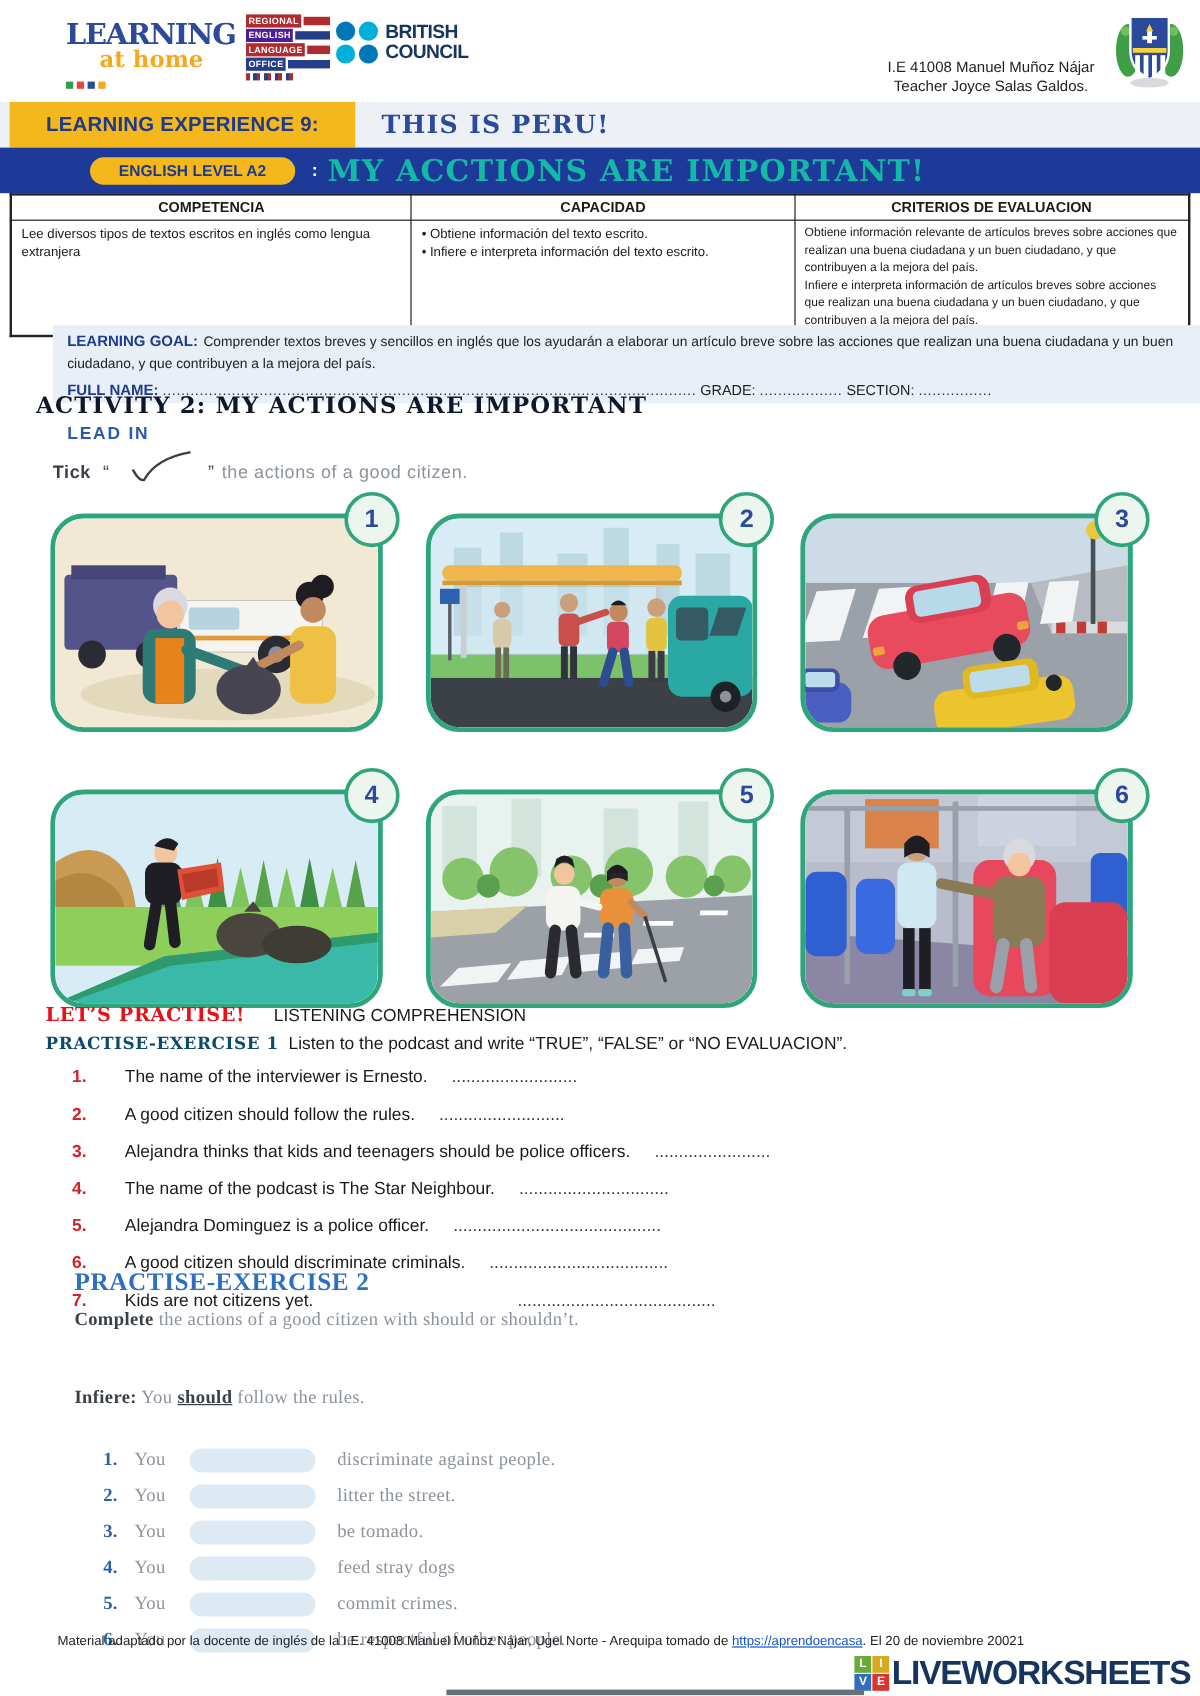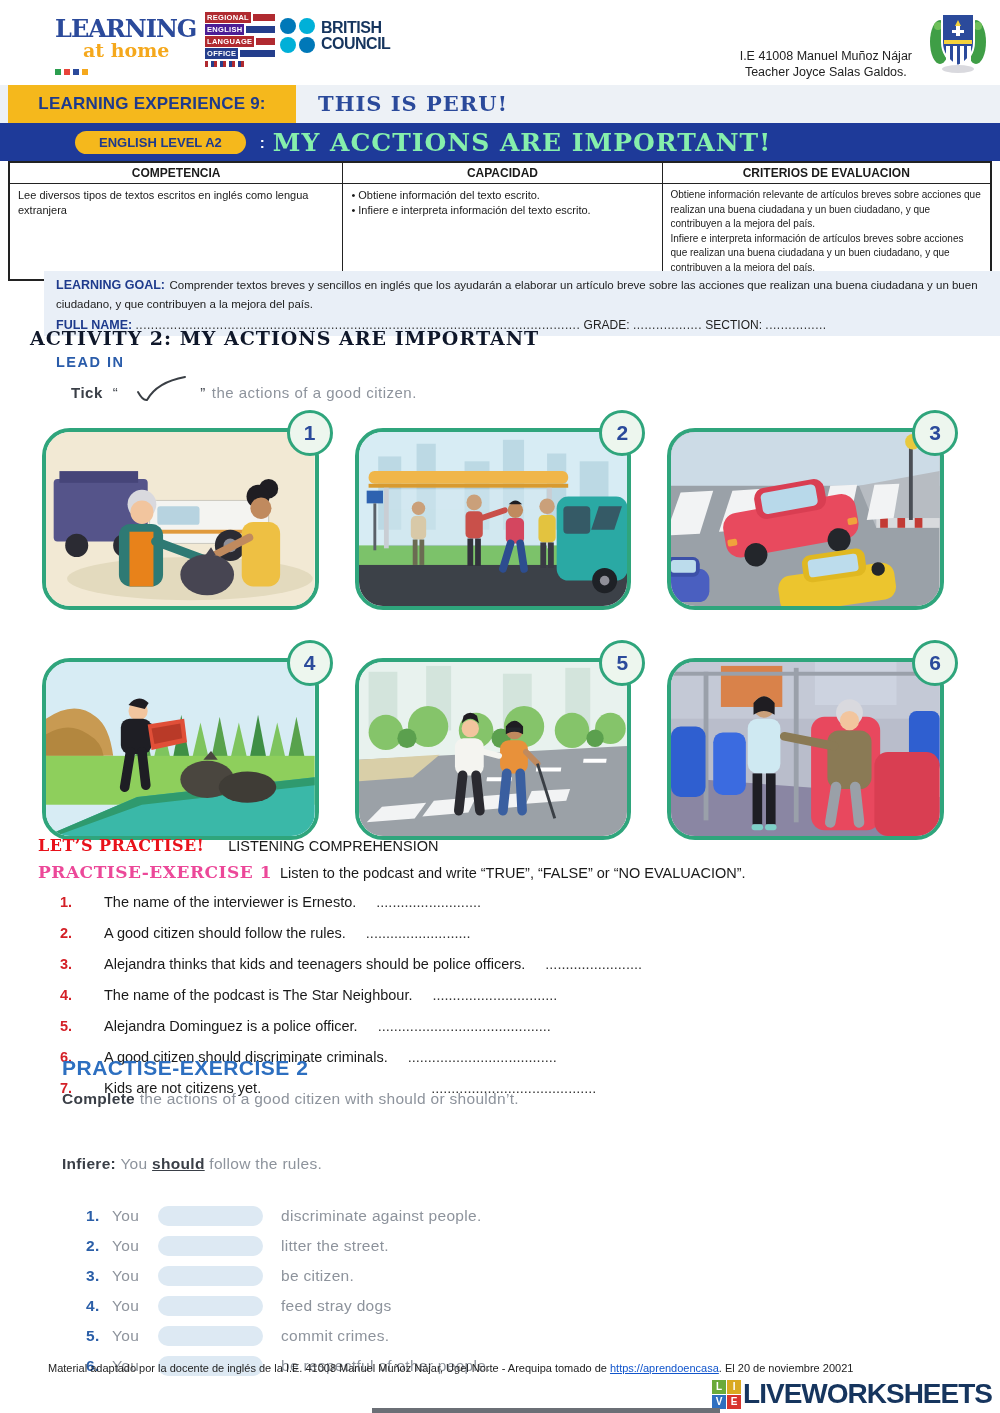"MY ACCTIONS ARE IMPORTANT!" .main-title { color: #86efac -> #14b8a6 }
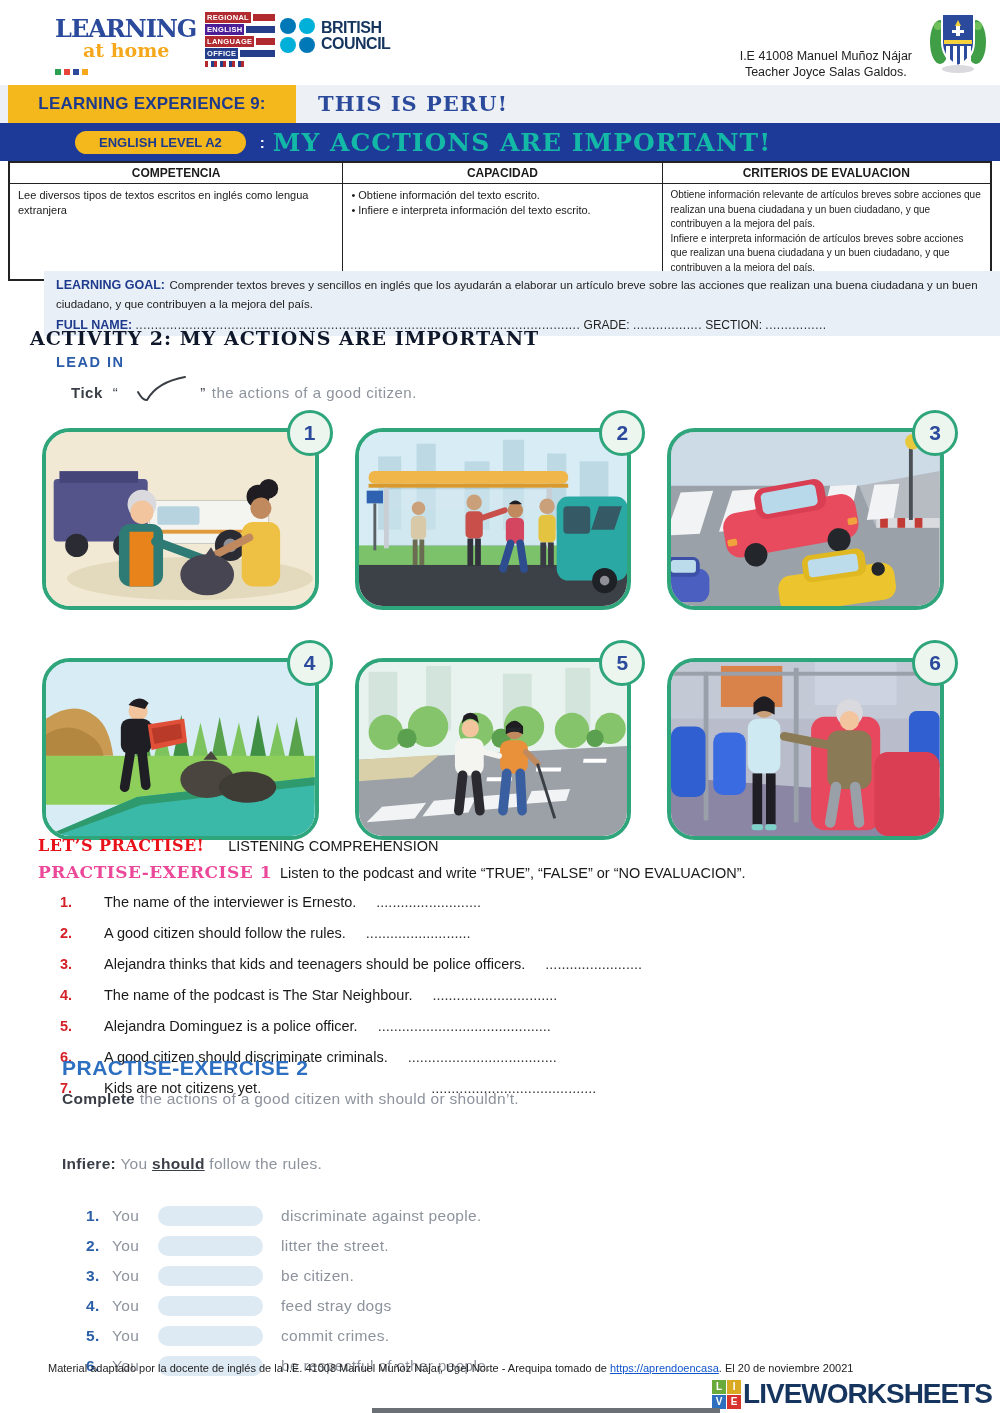"Tick" .tickline { left: 71px -> 44px }
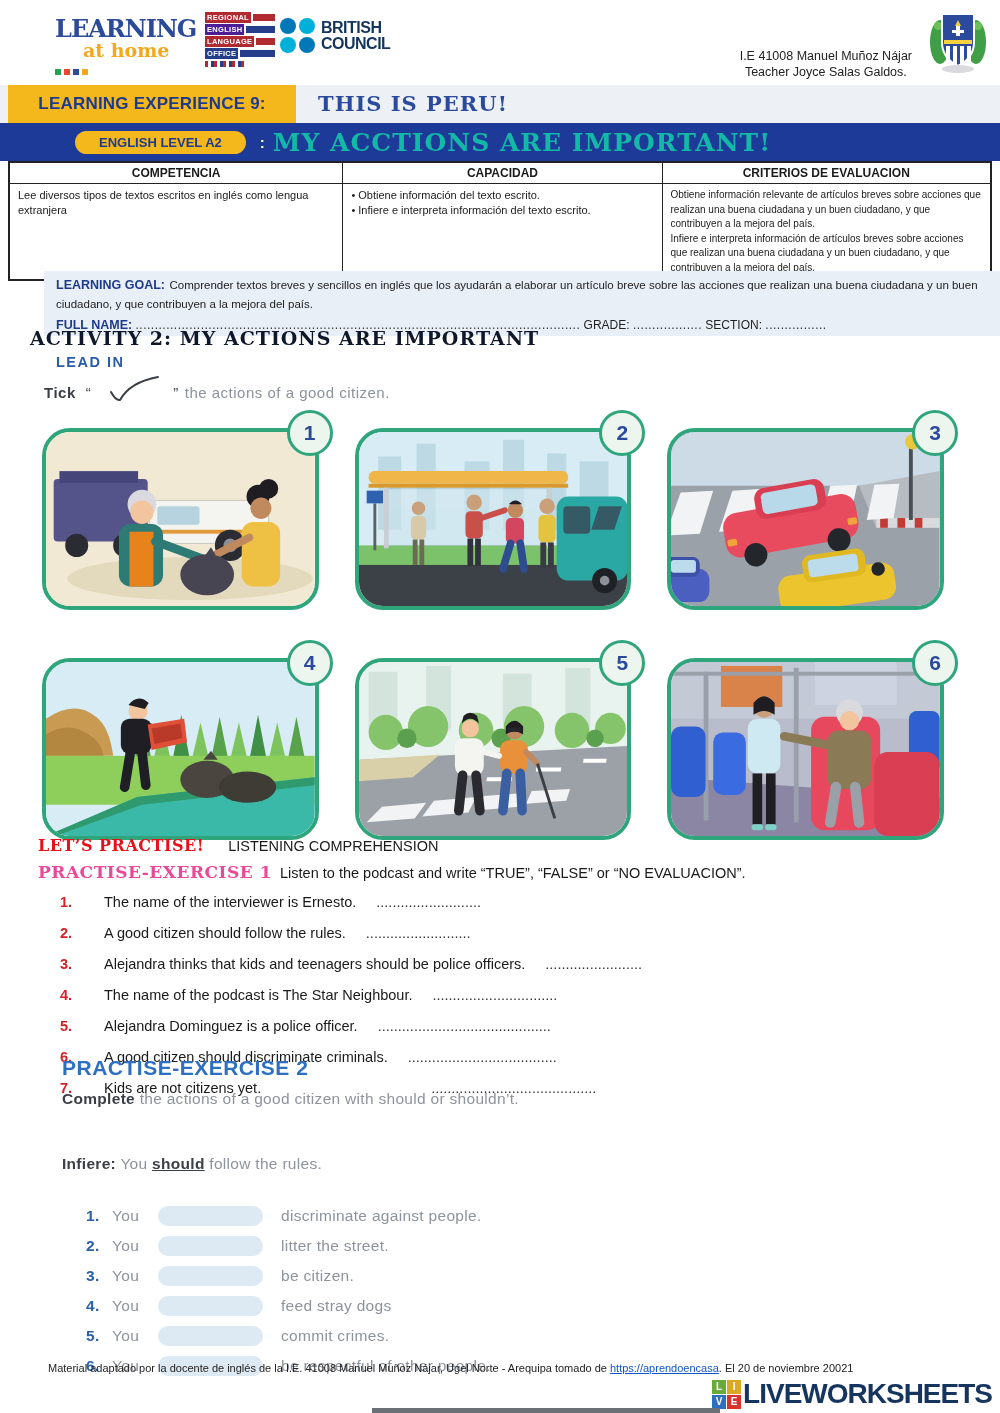"PRACTISE-EXERCISE 1" .ex1-label { color: #ec4899 -> #0c4a6e; font-size: 17px -> 14px }
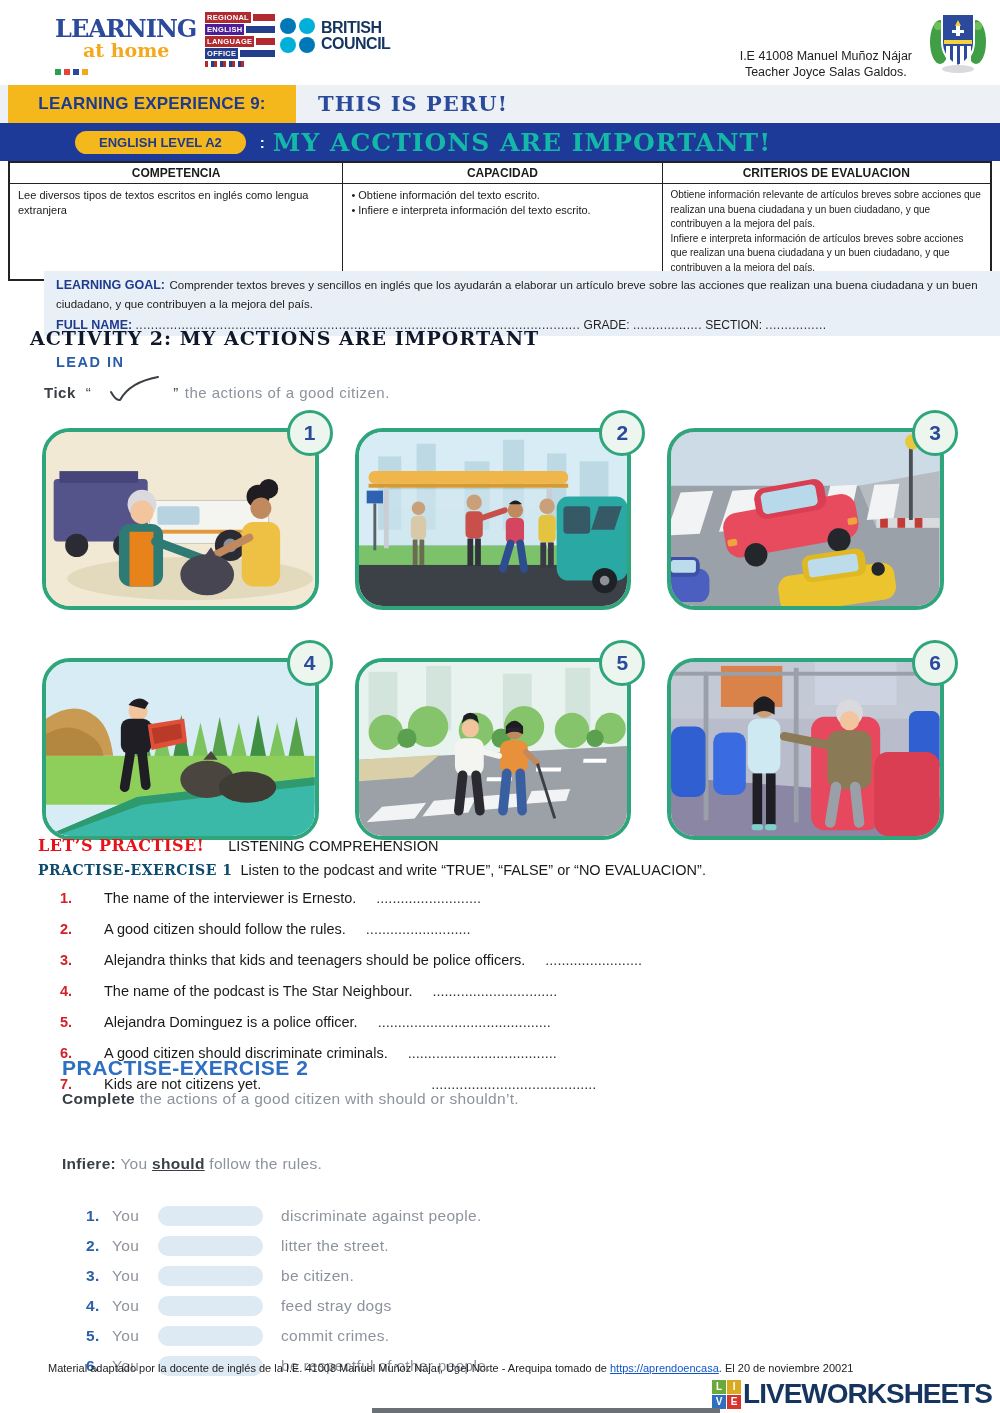"PRACTISE-EXERCISE 2" .ex2 { font-family: none -> Liberation Serif, serif }
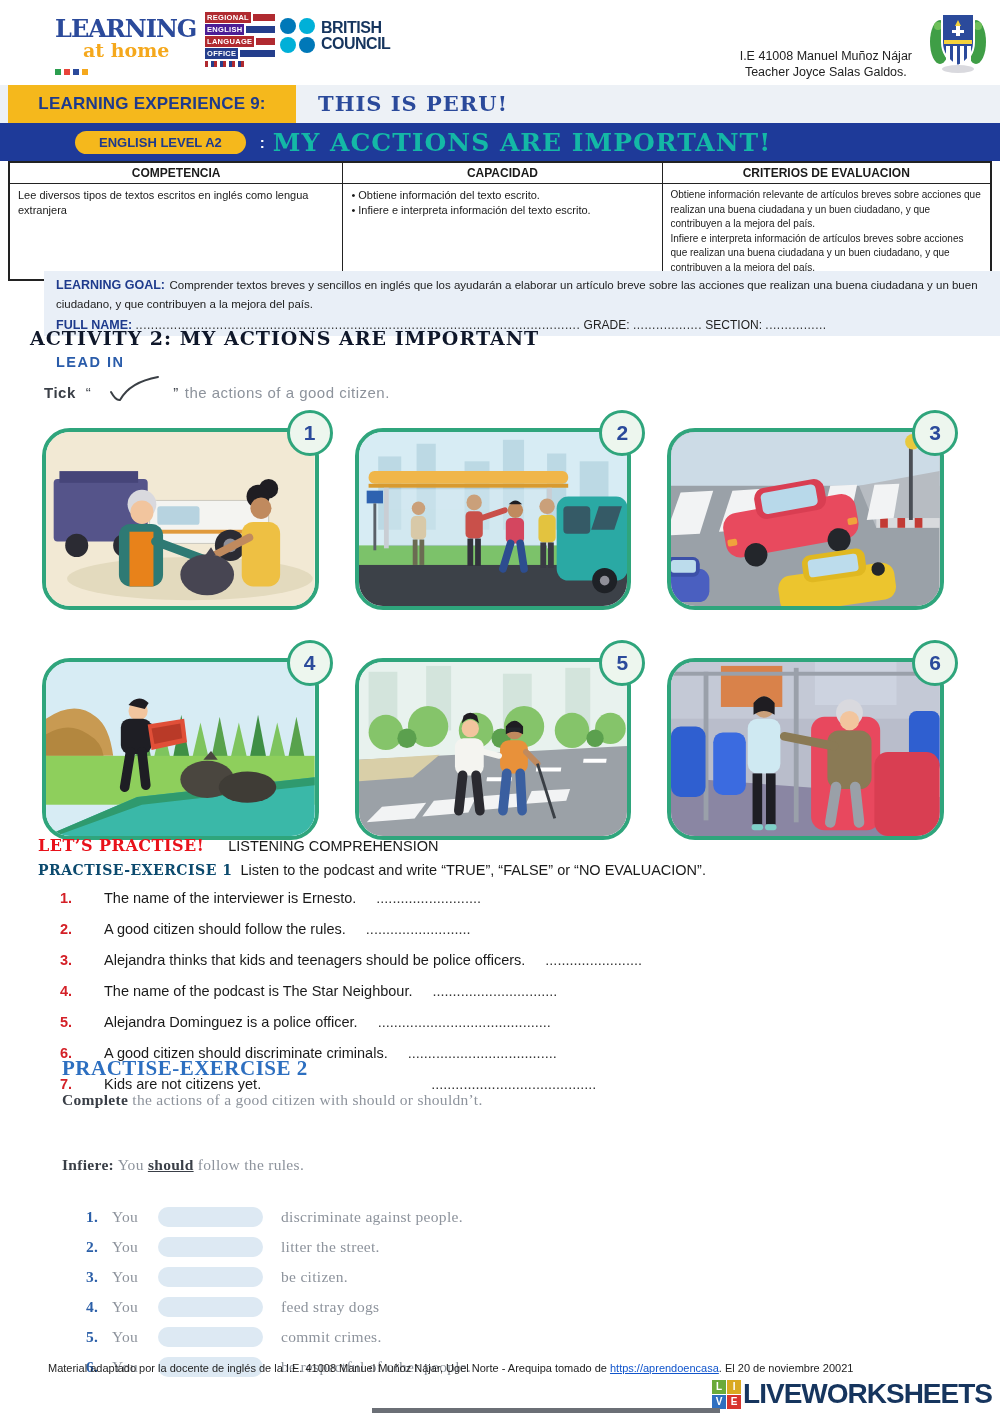"be citizen." span { text: citizen -> tomado }
